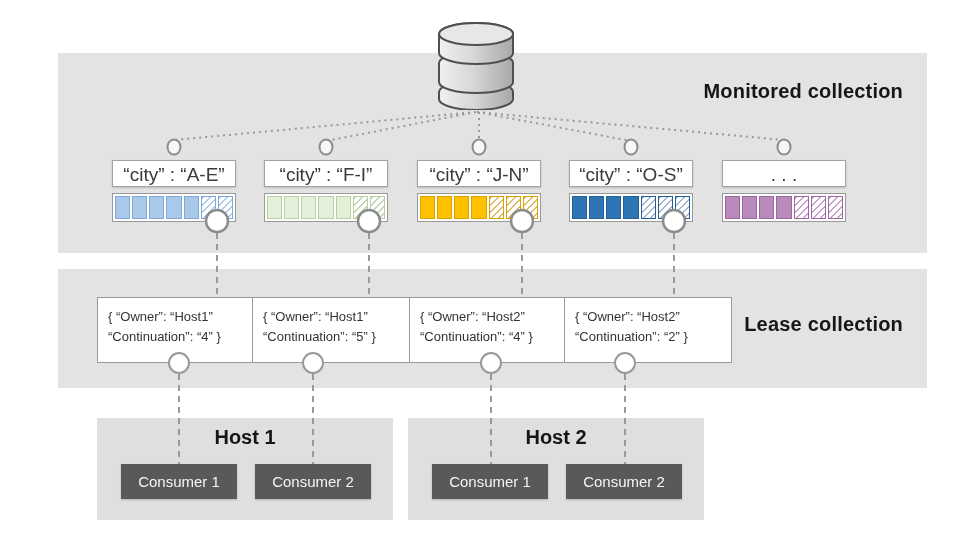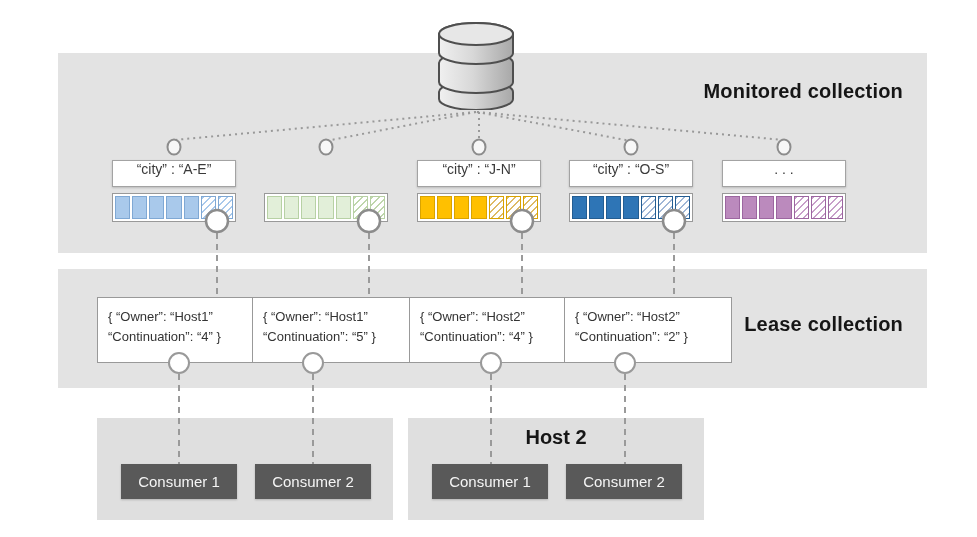"“city” : “A-E”" .plabel { align-items: flex-start -> flex-end; font-size: 14px -> 19px }
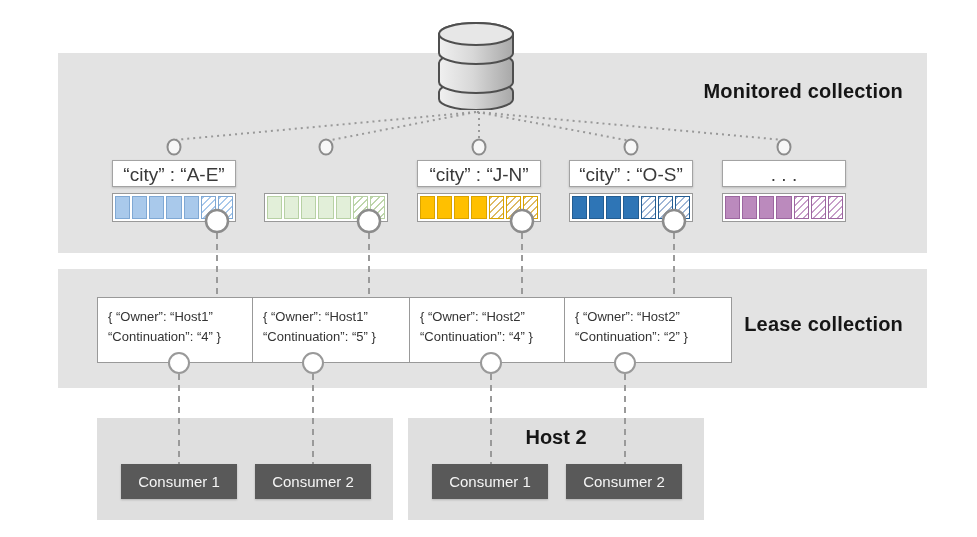"“city” : “F-I”" div.plabel { html: none -> <div> <span>“city” : “F-I”</span> </div> }
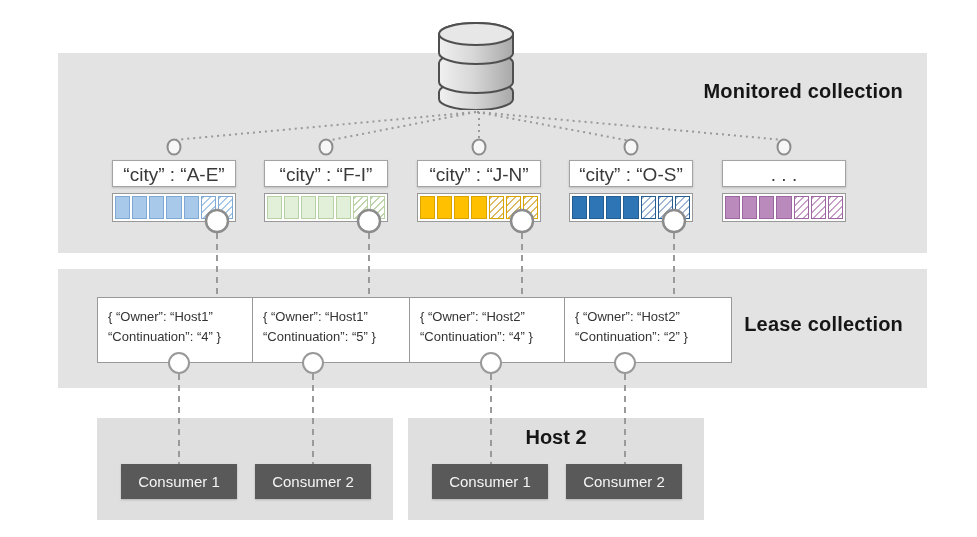"Host 1" div.host-title { html: none -> <div>Host 1</div> }
